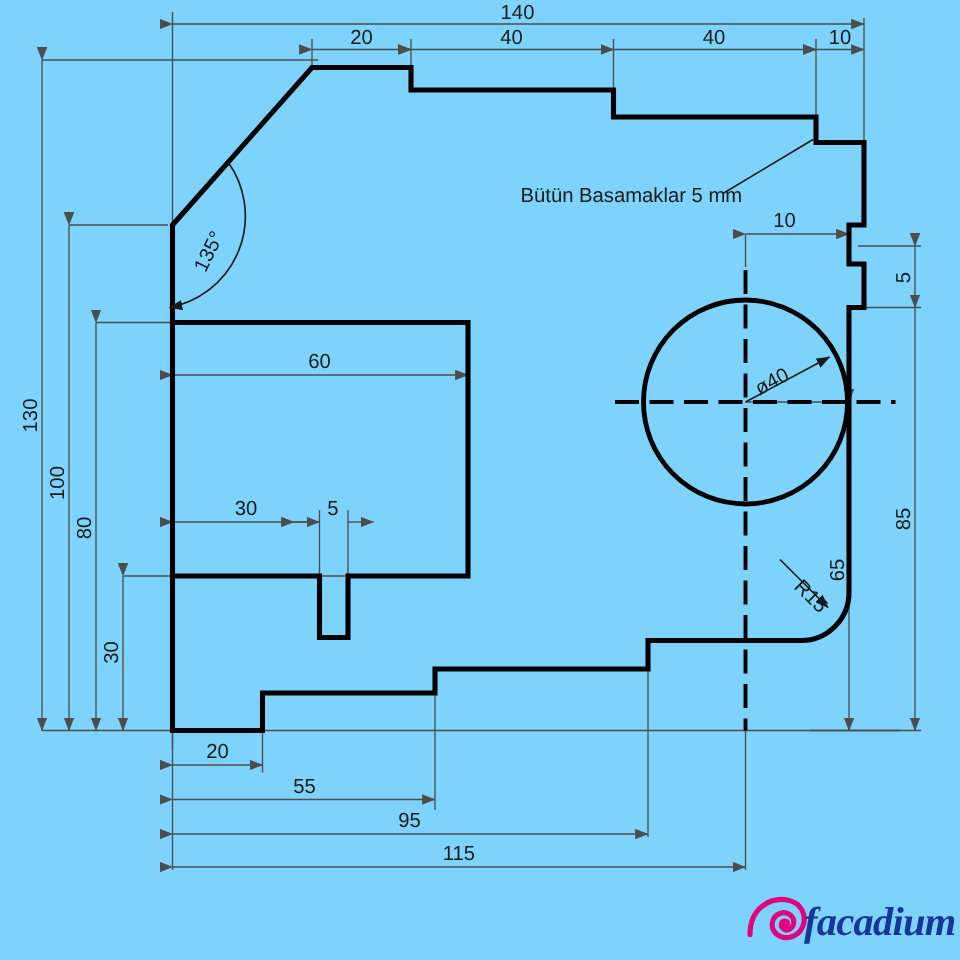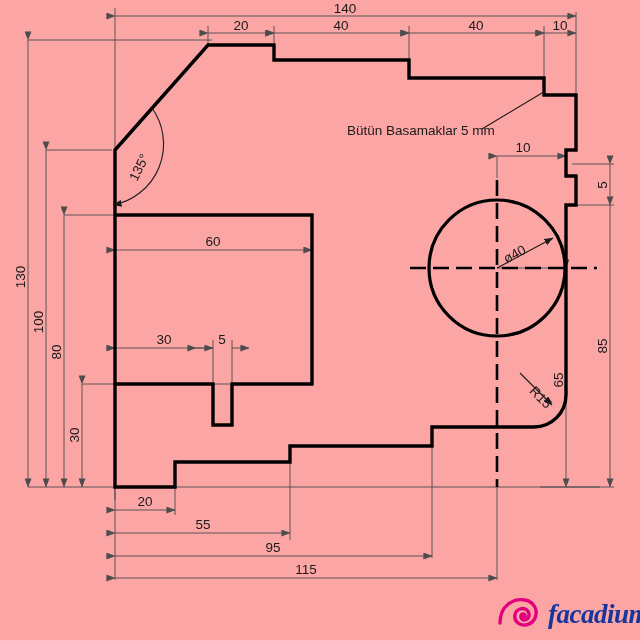"140" #drawing-root { background: #fca5a5 -> #7dd3fc }
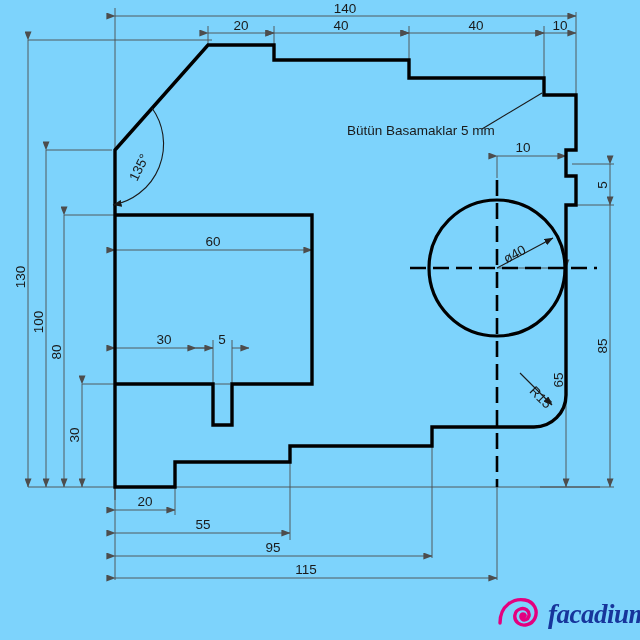"facadium" .logo-wrap { gap: 12px -> 0 }
